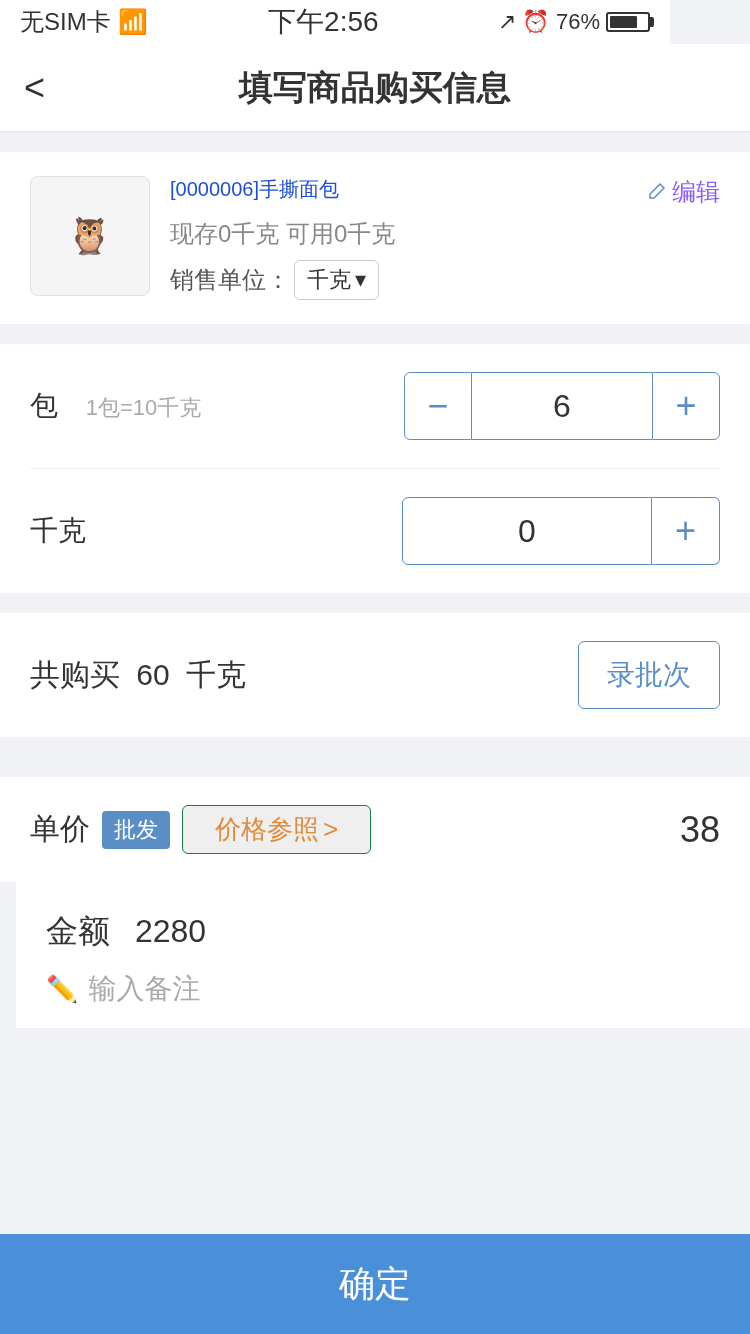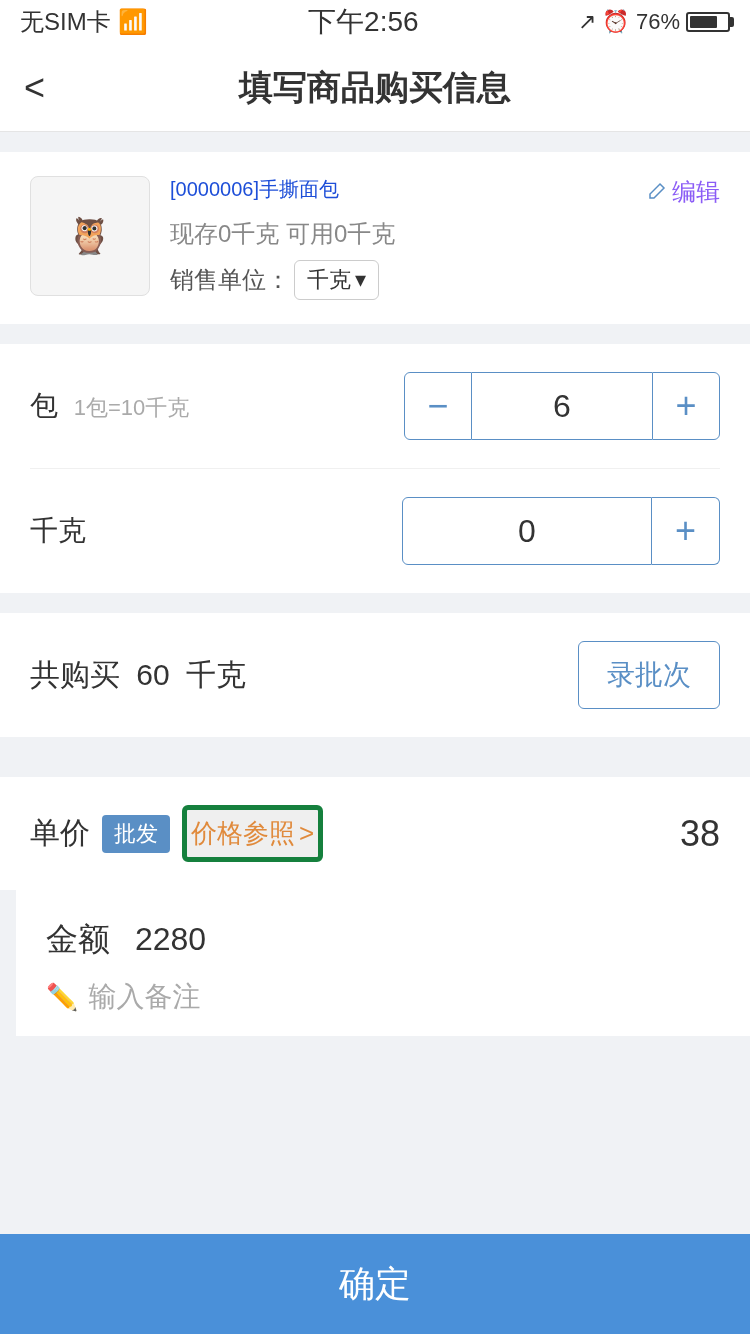"无SIM卡" .status-bar { width: 750px -> 670px }
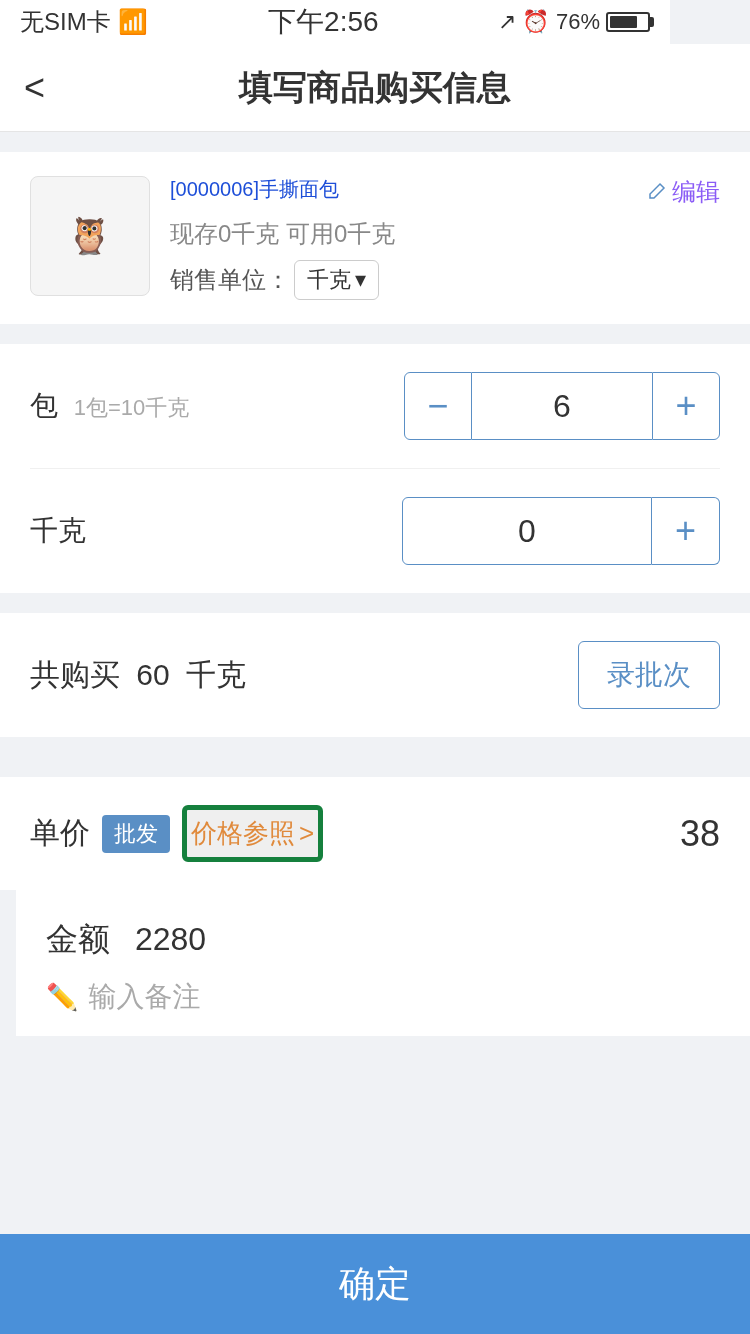"1包=10千克" .input-hint { margin-left: 8px -> 20px }
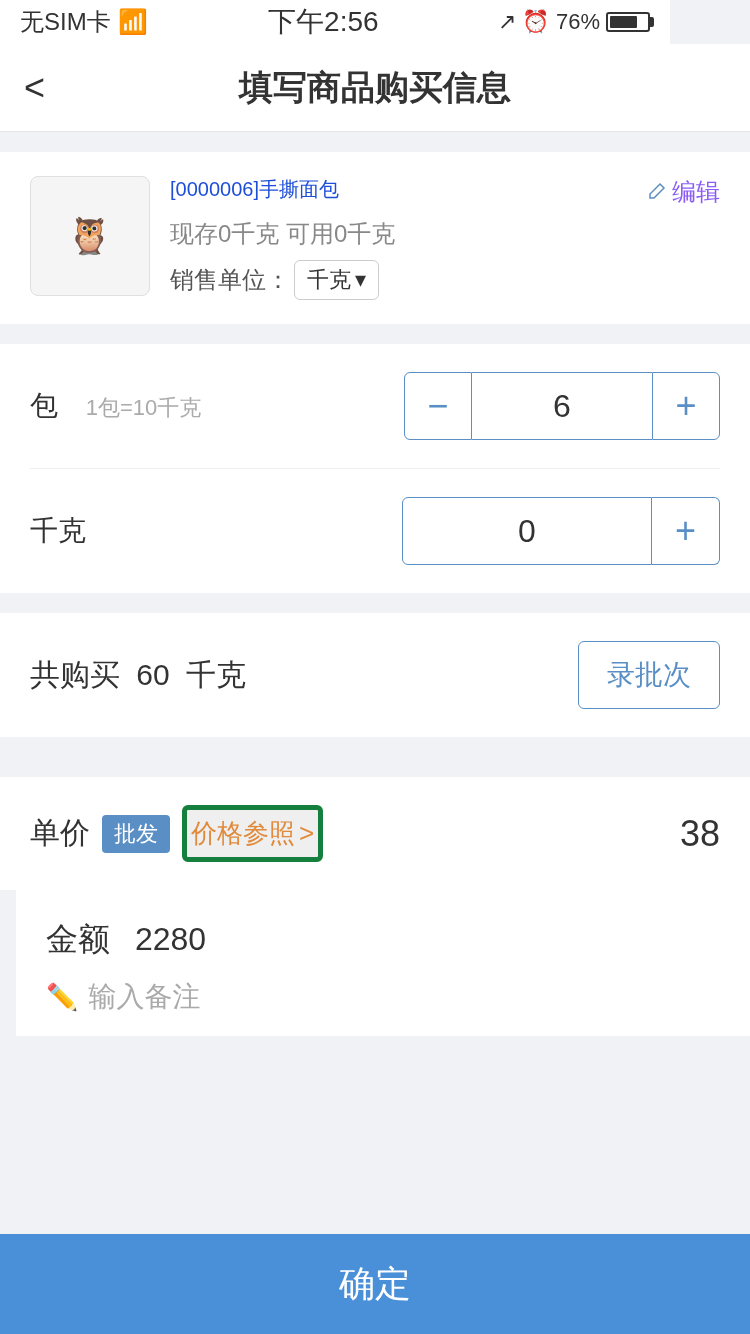"价格参照" .price-ref-btn { border: 5px solid #15803d -> 1px solid #15803d; padding: 6px 4px -> 6px 32px }
